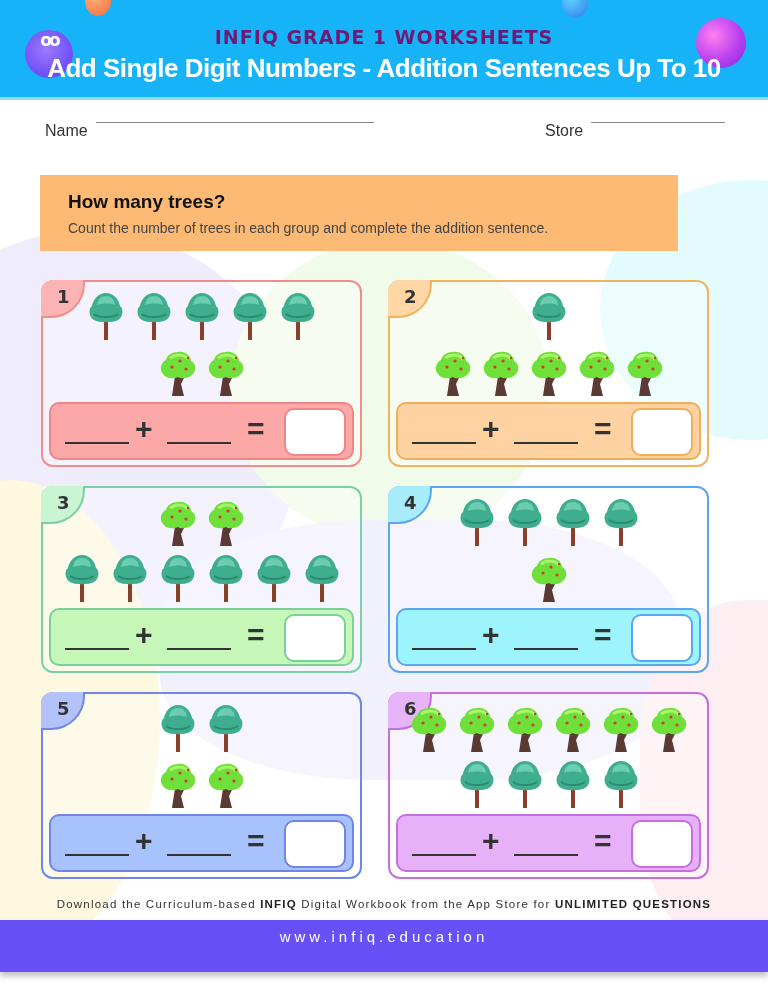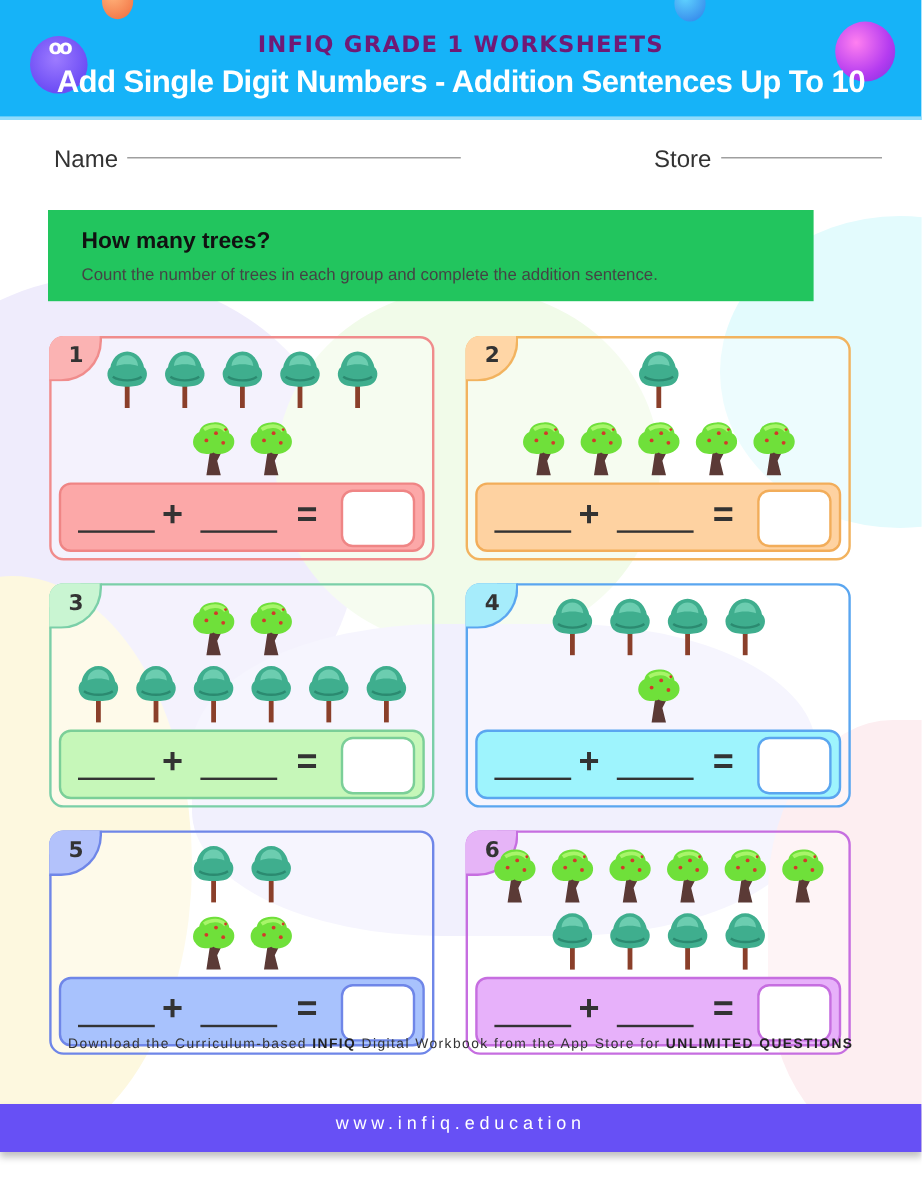"Name" .field { align-items: center -> flex-start; font-size: 20px -> 16px }
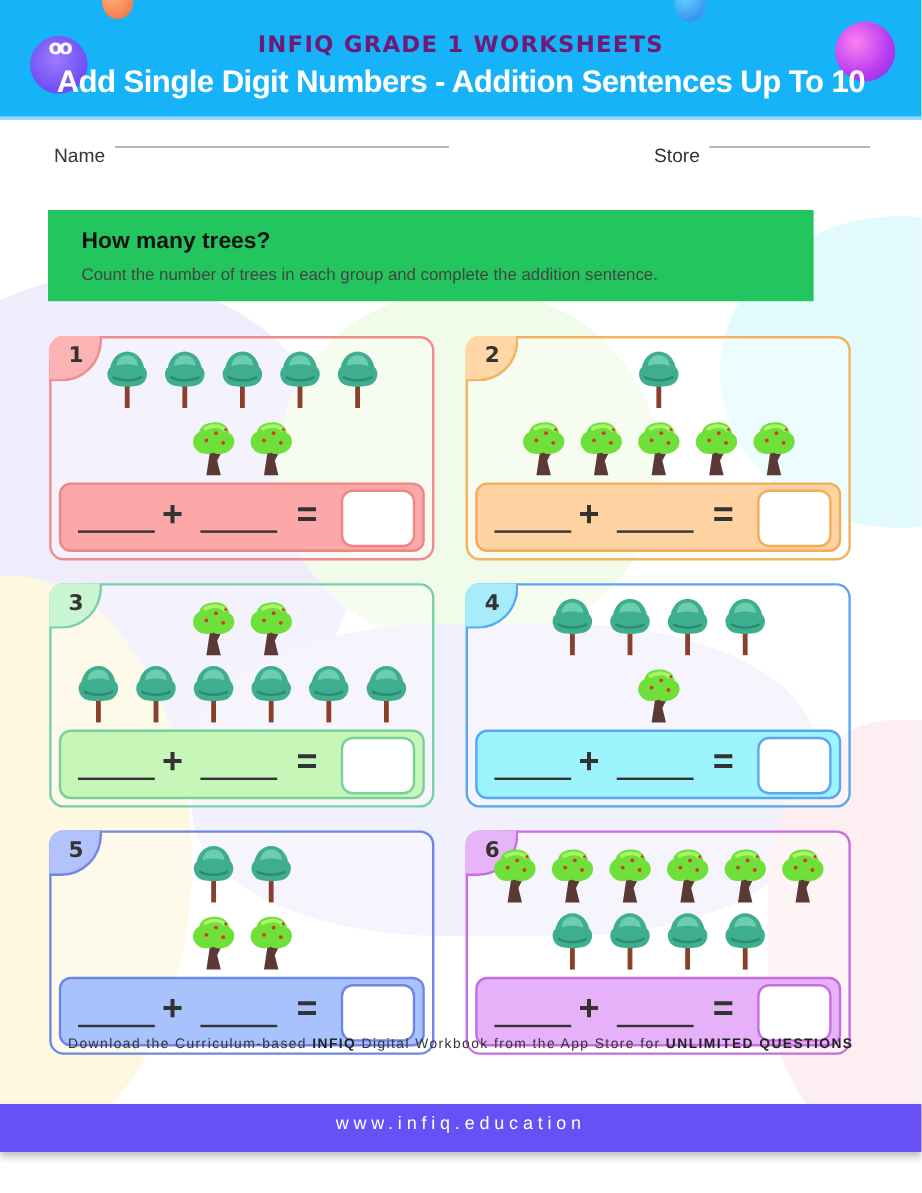"How many trees?" .instr { background: #22c55e -> #fdba74 }
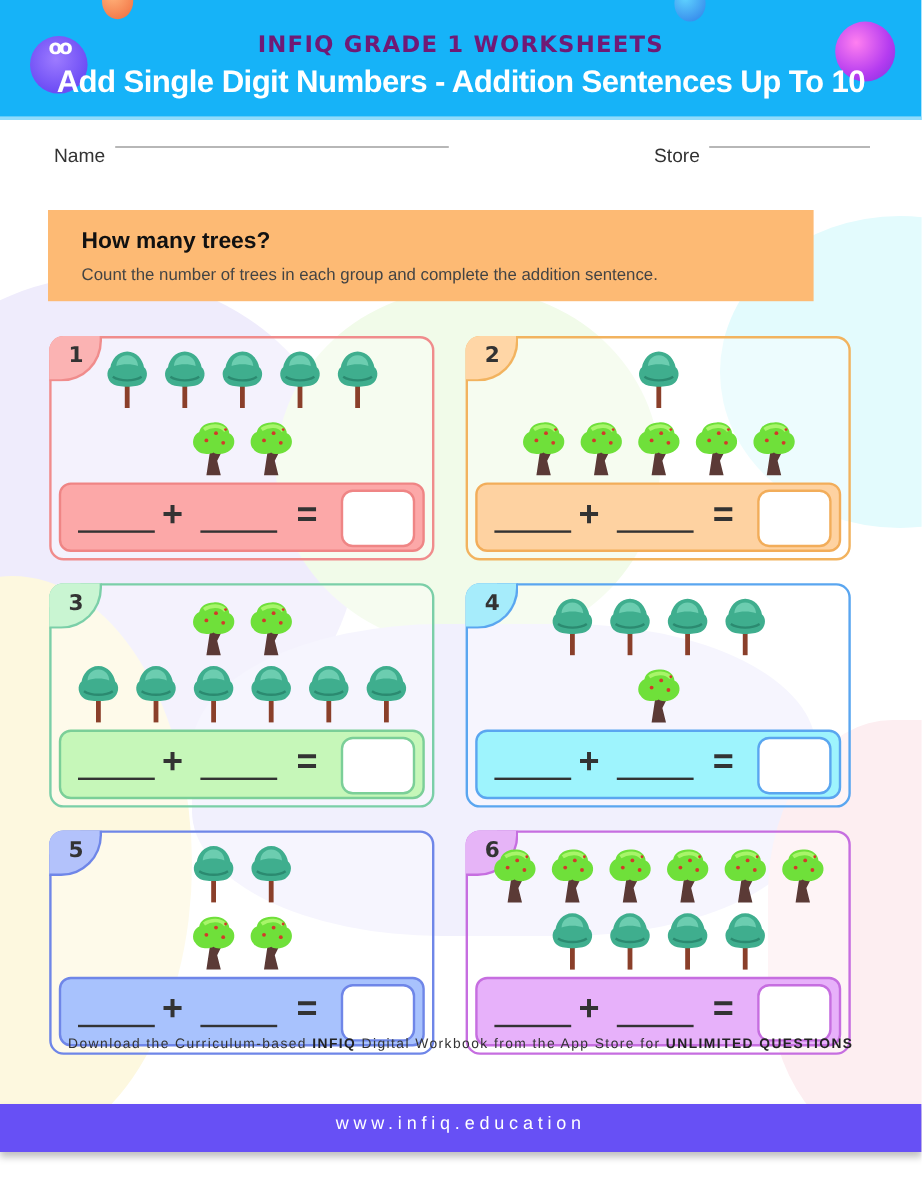"Download the Curriculum-based INFIQ" .promo { top: 864px -> 898px }
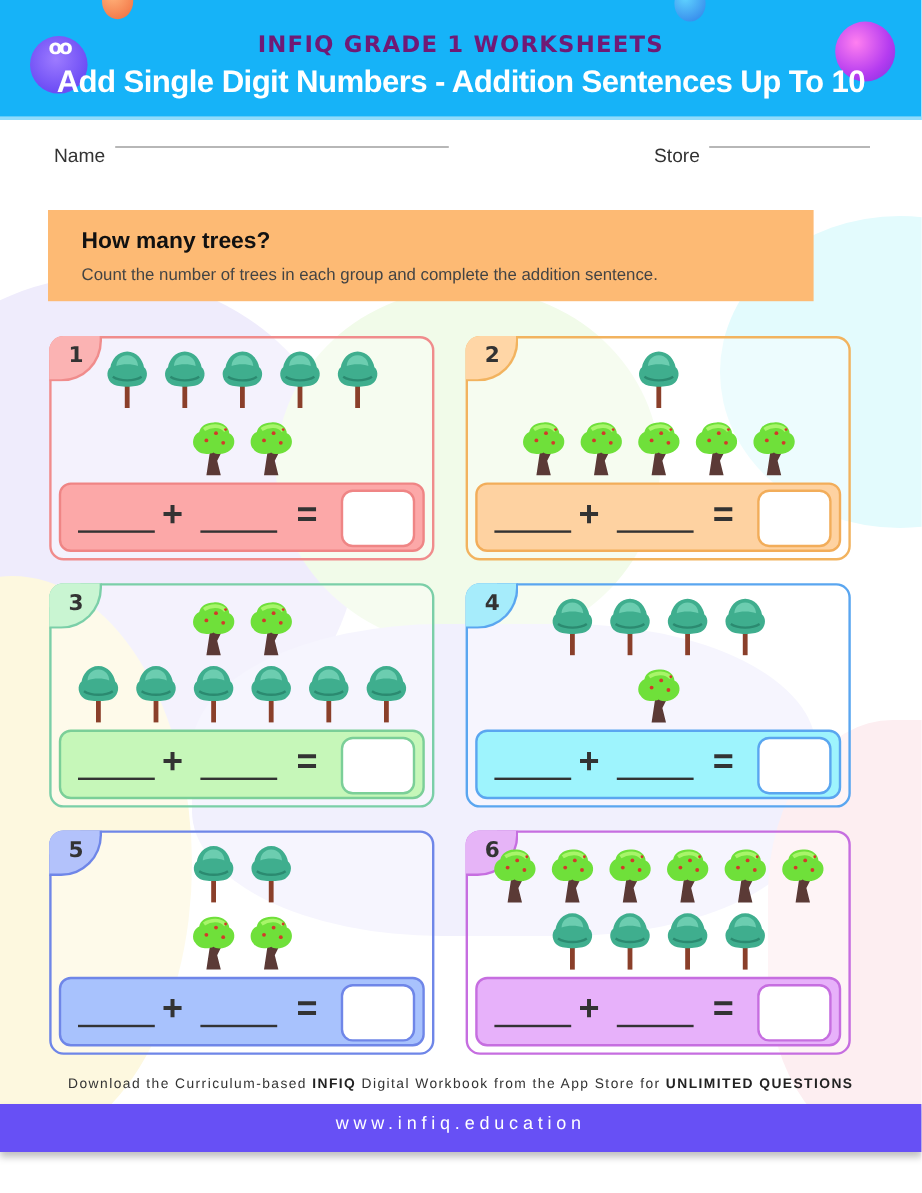"www.infiq.education" .band { height: 40px -> 52px }
